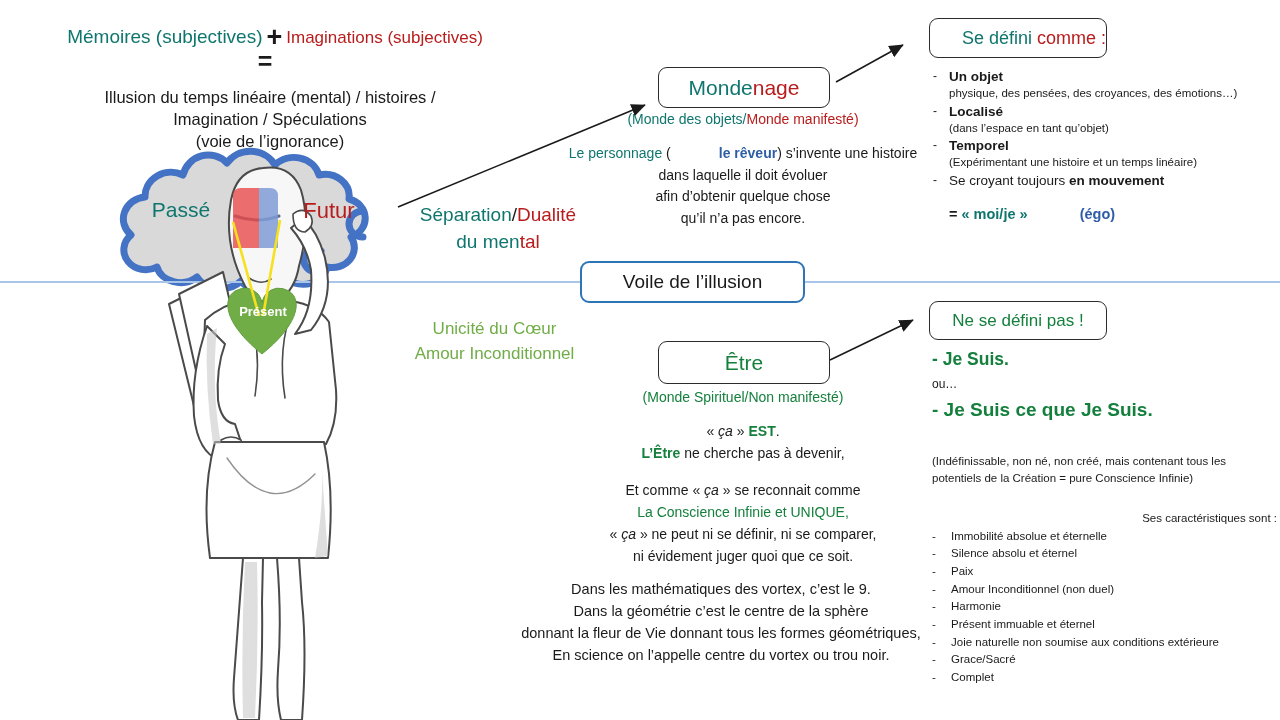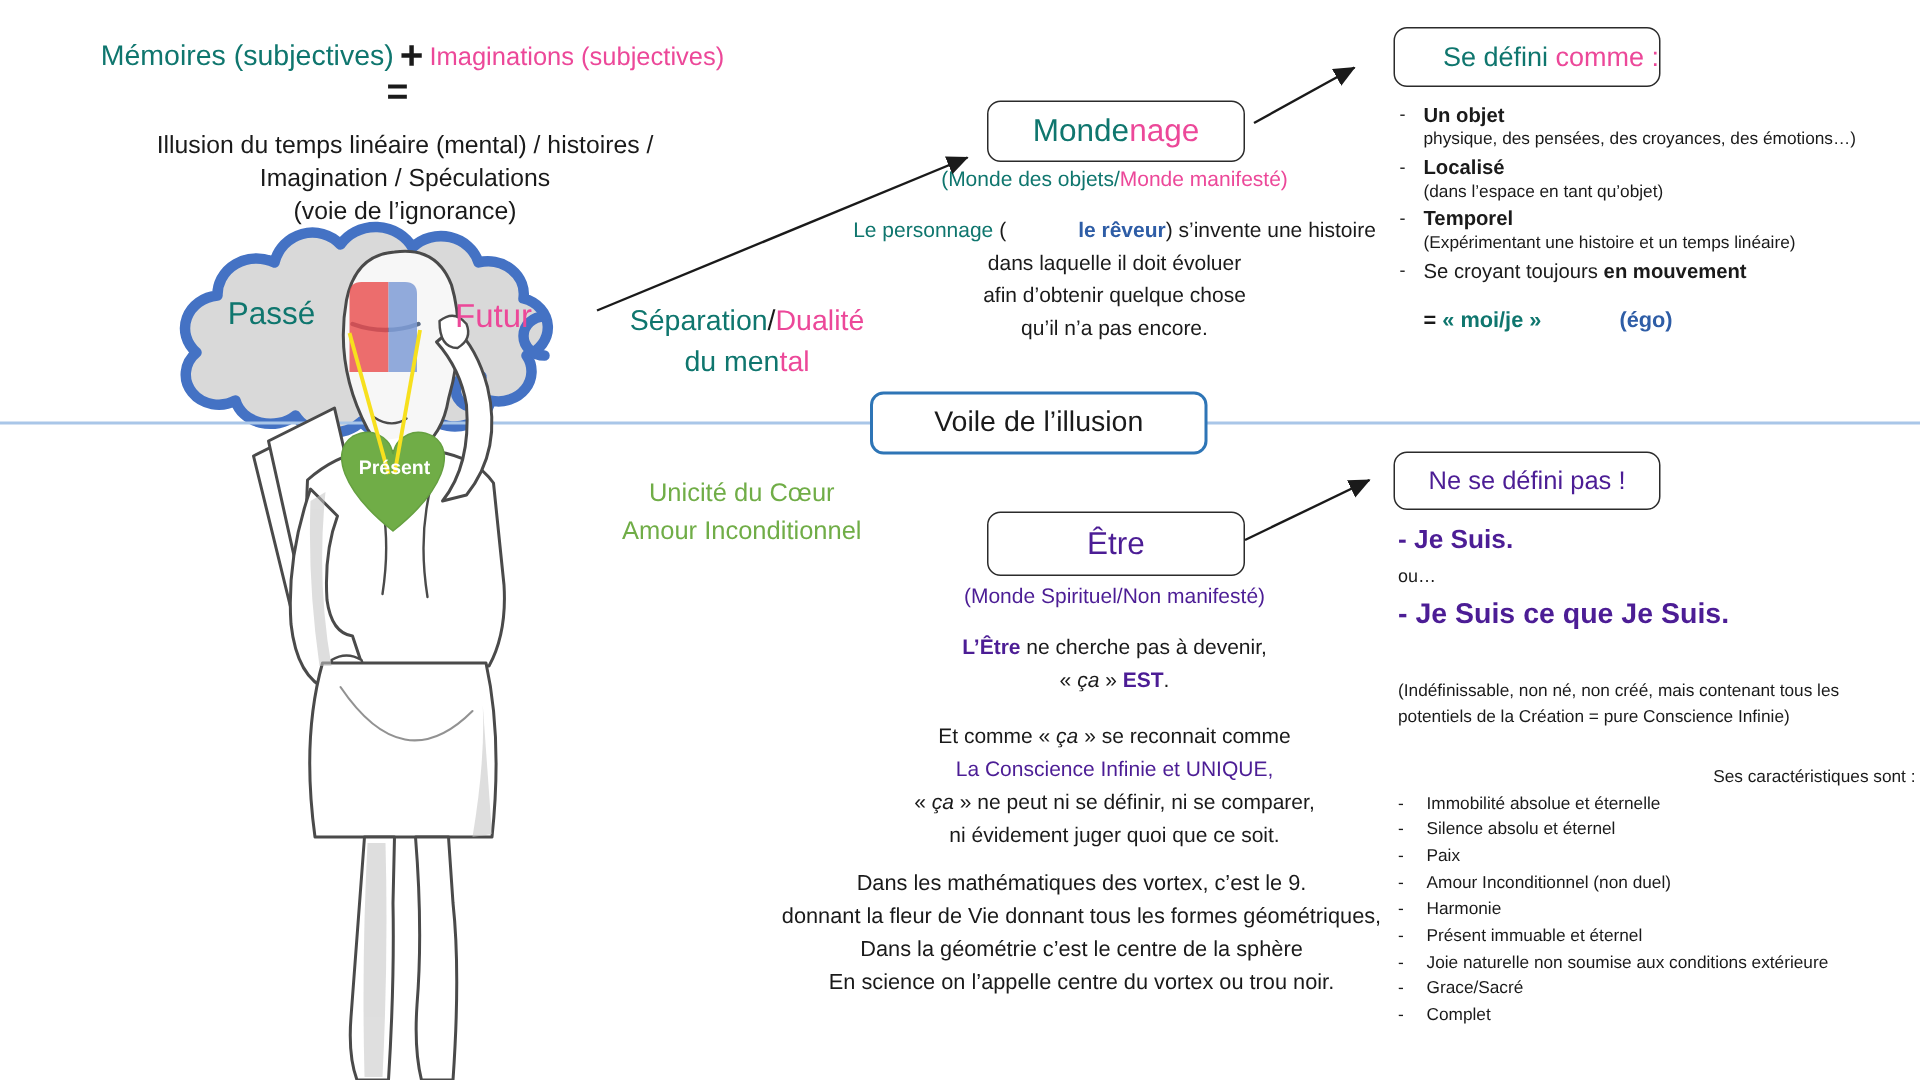"Imaginations (subjectives)" .blue { color: #ec4899 -> #b91c1c }
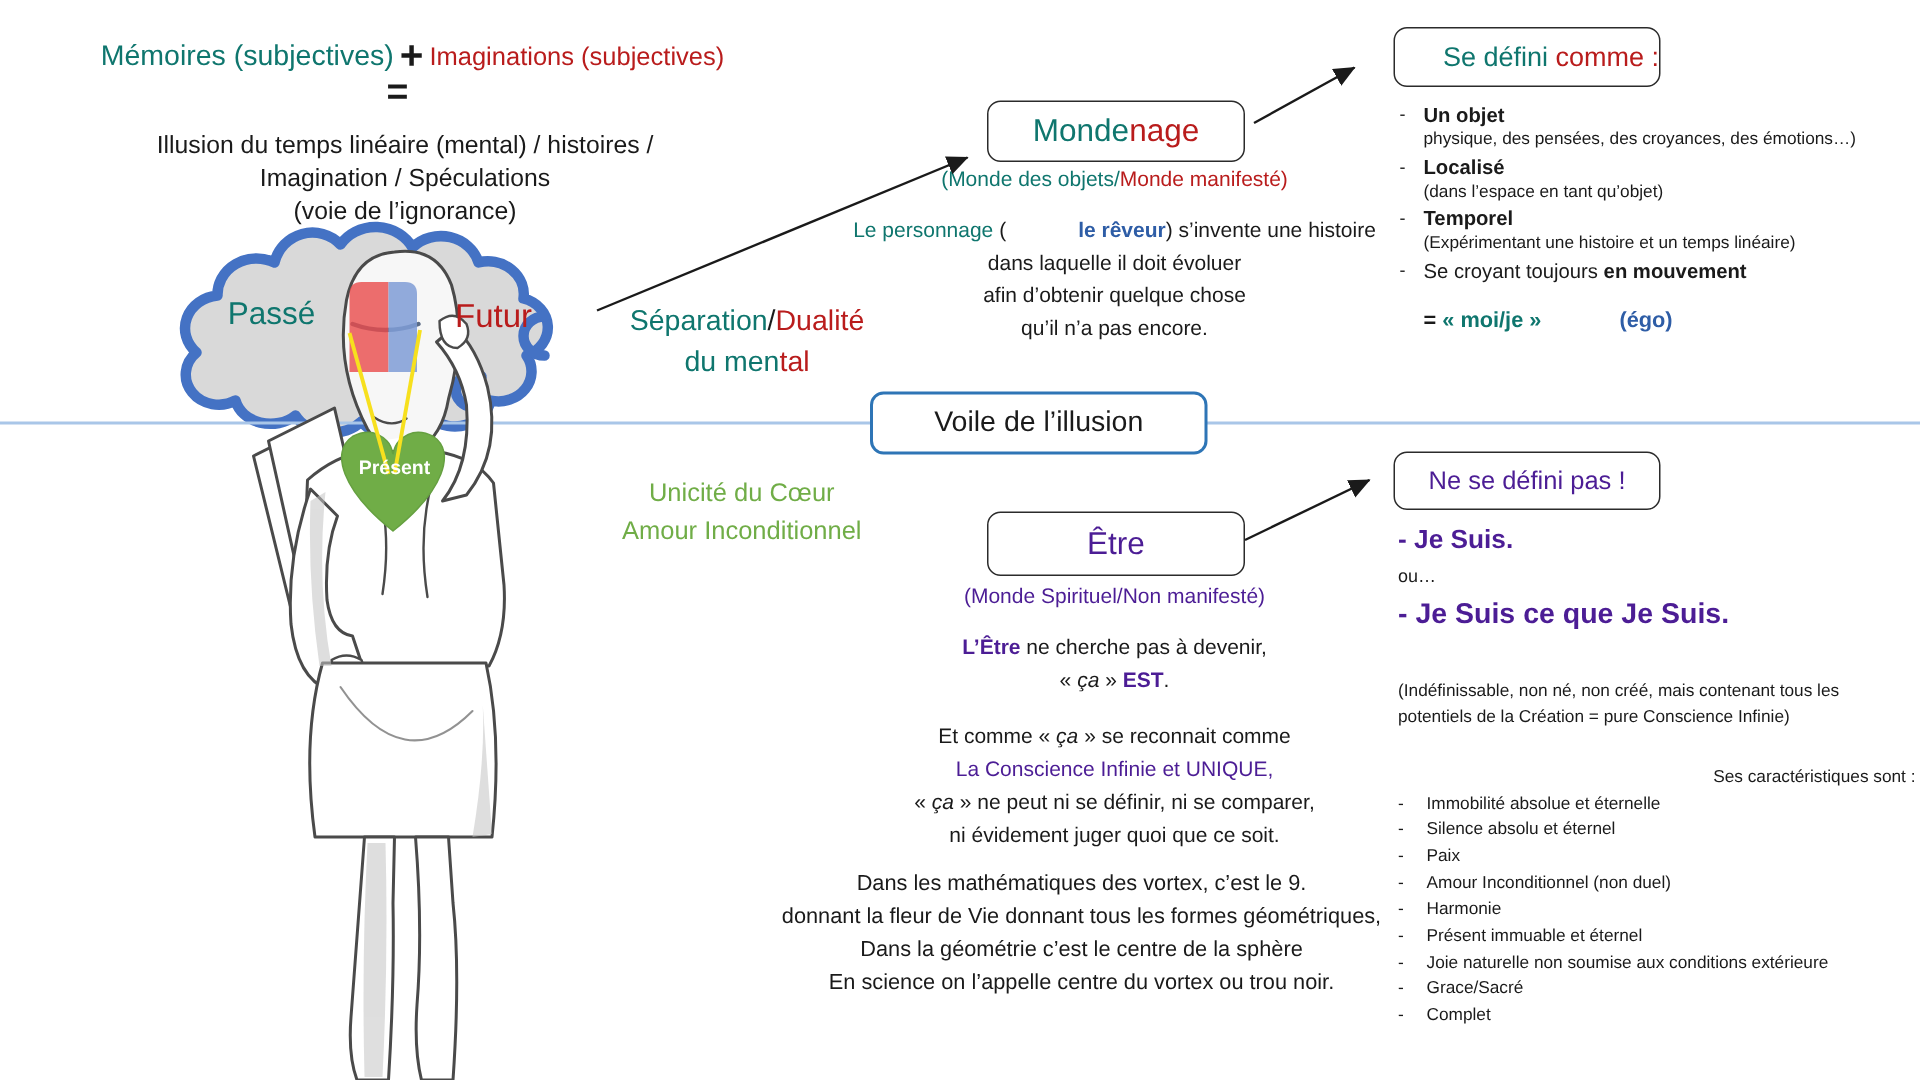"Ne se défini pas !" .green { color: #4c1d95 -> #15803d }
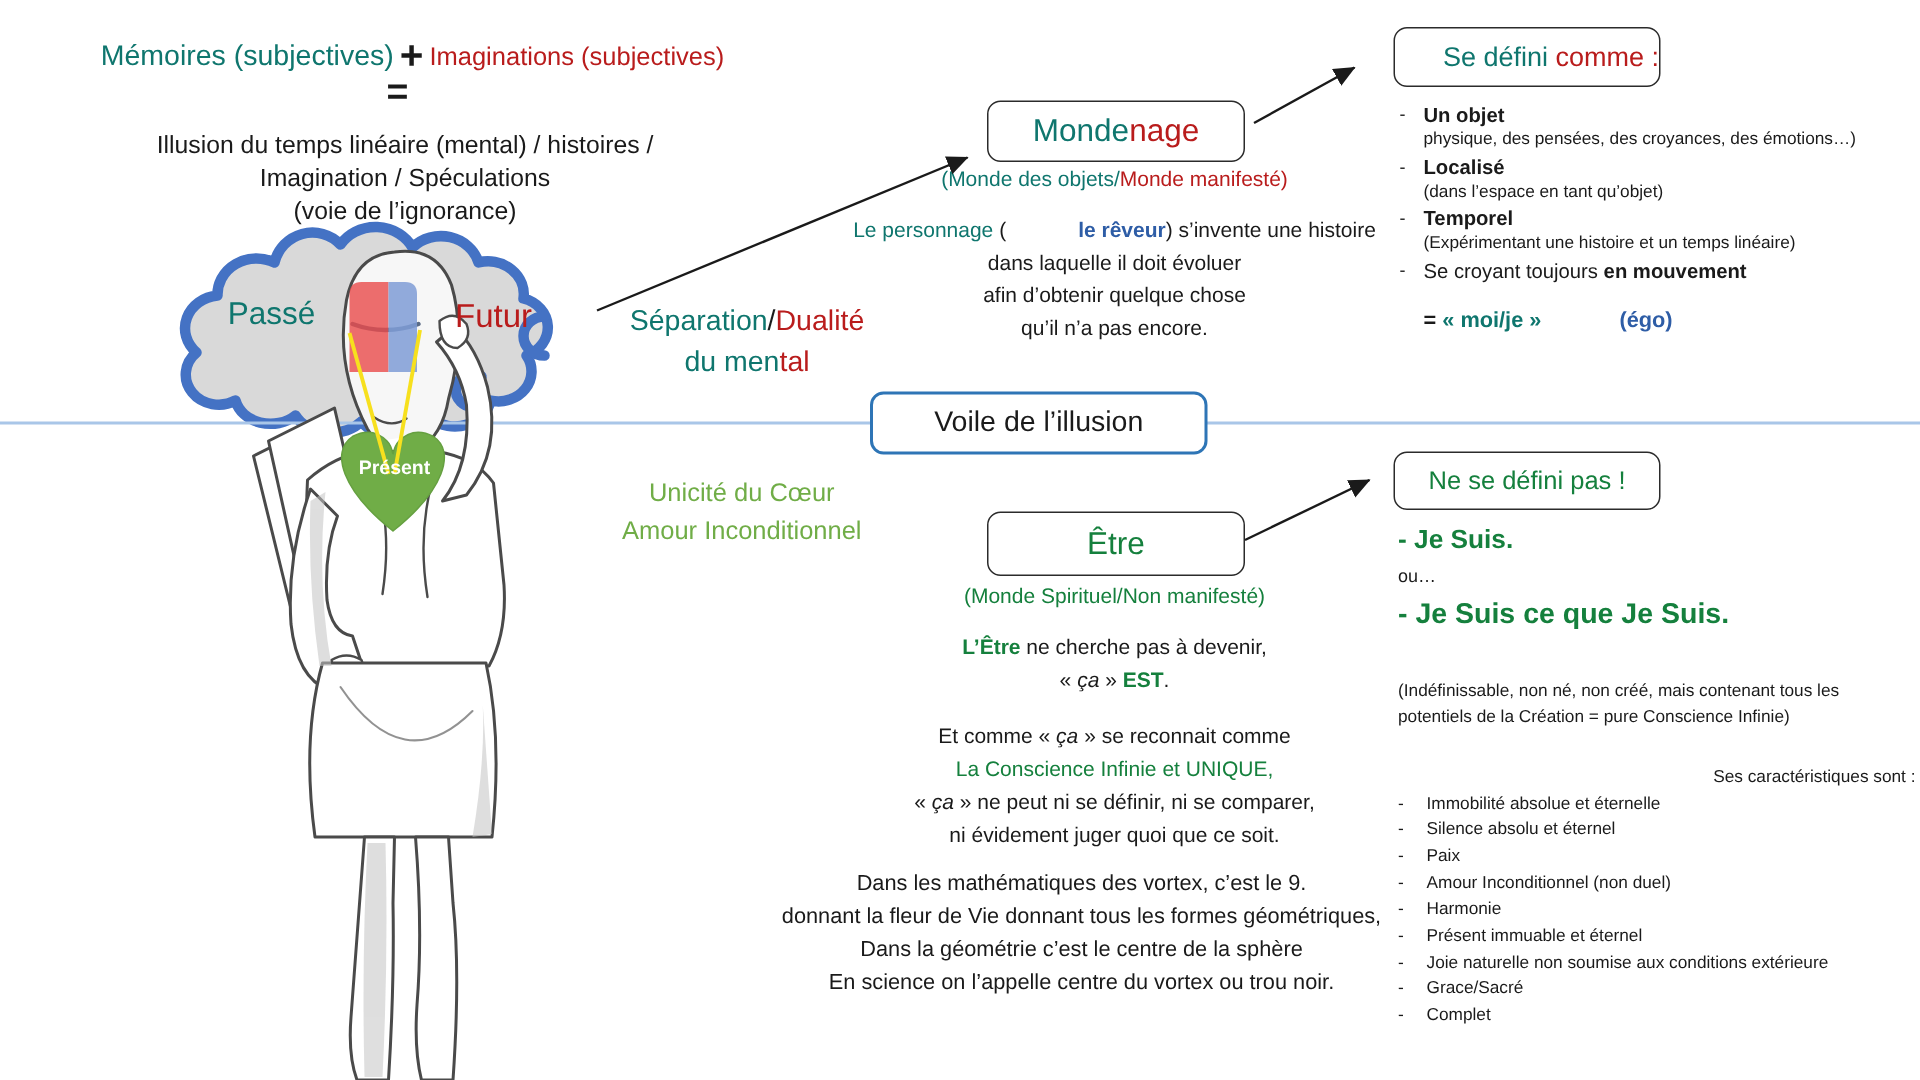"L’Être ne cherche pas à" div { order: before "« ça » EST." -> after "« ça » EST." }
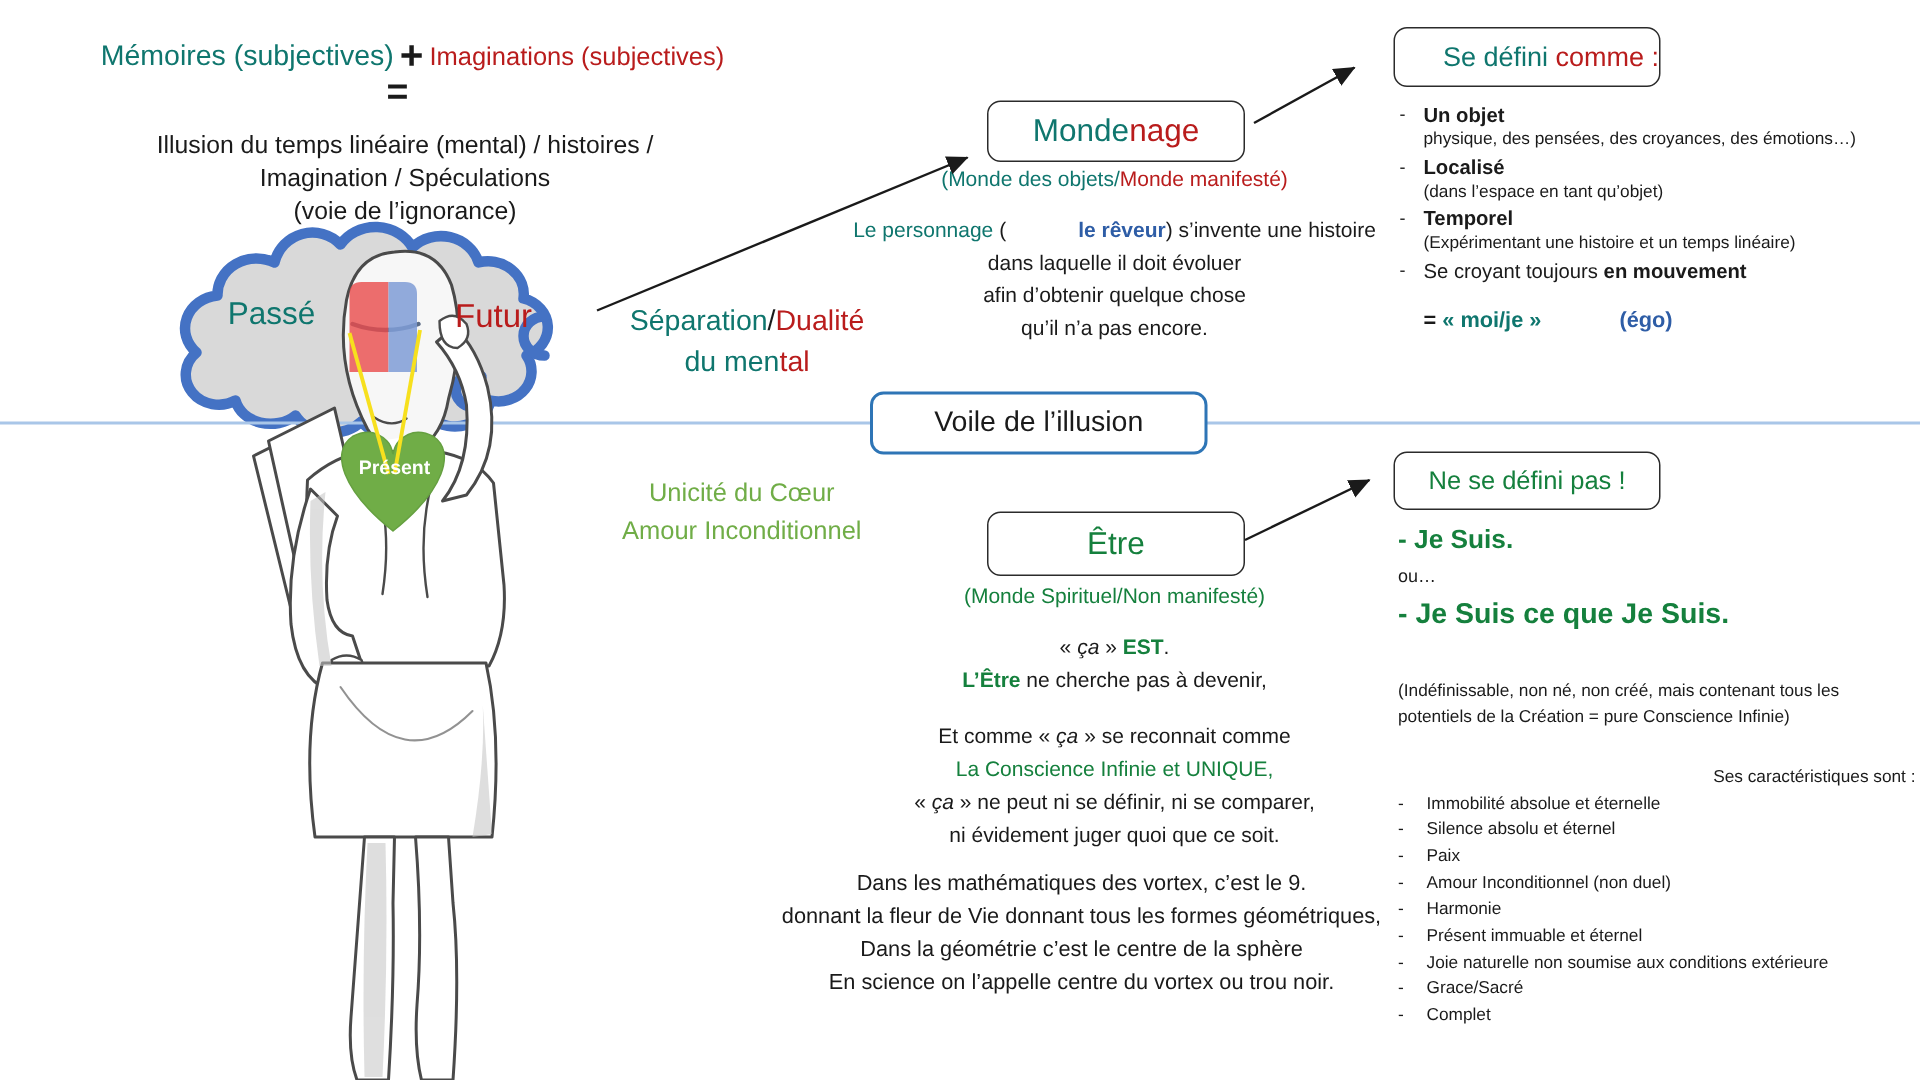"donnant la fleur de Vie" div { order: before "Dans la géométrie c’est le" -> after "Dans la géométrie c’est le" }
